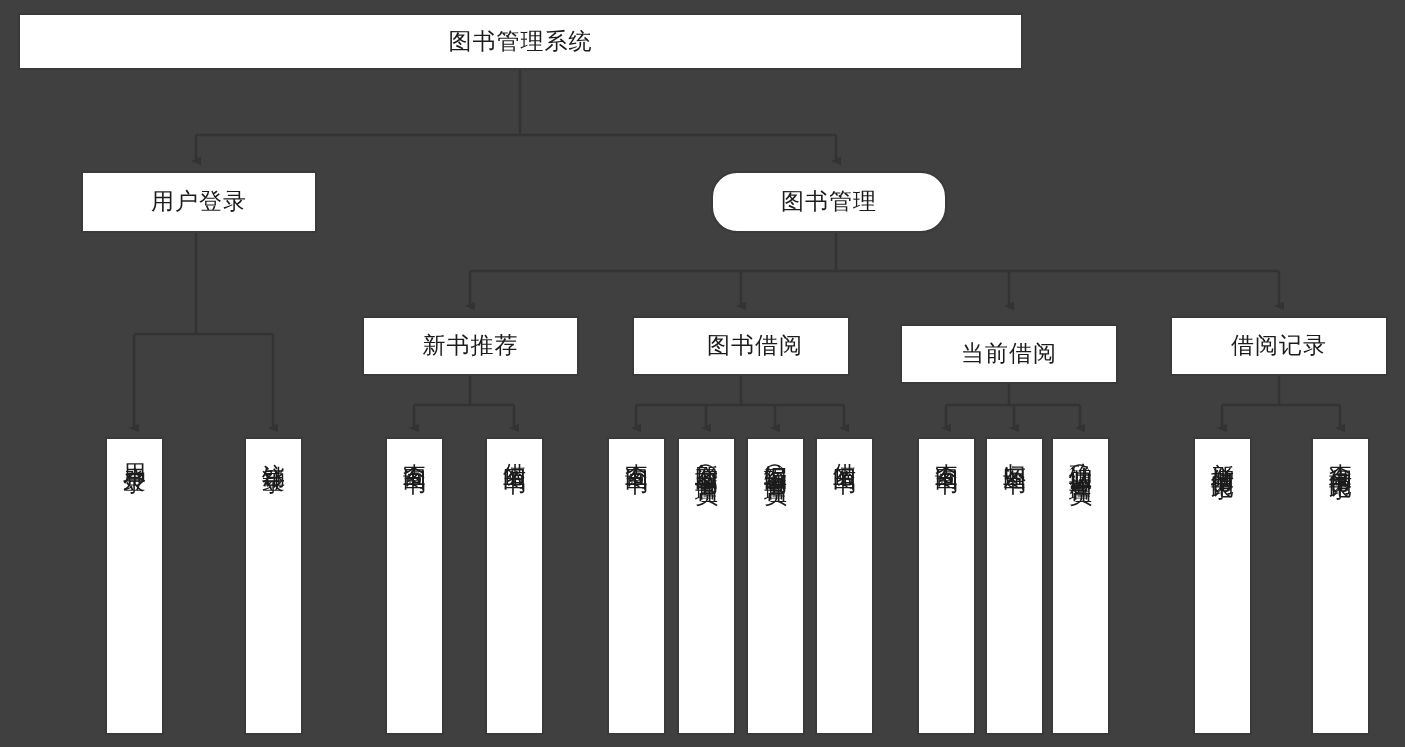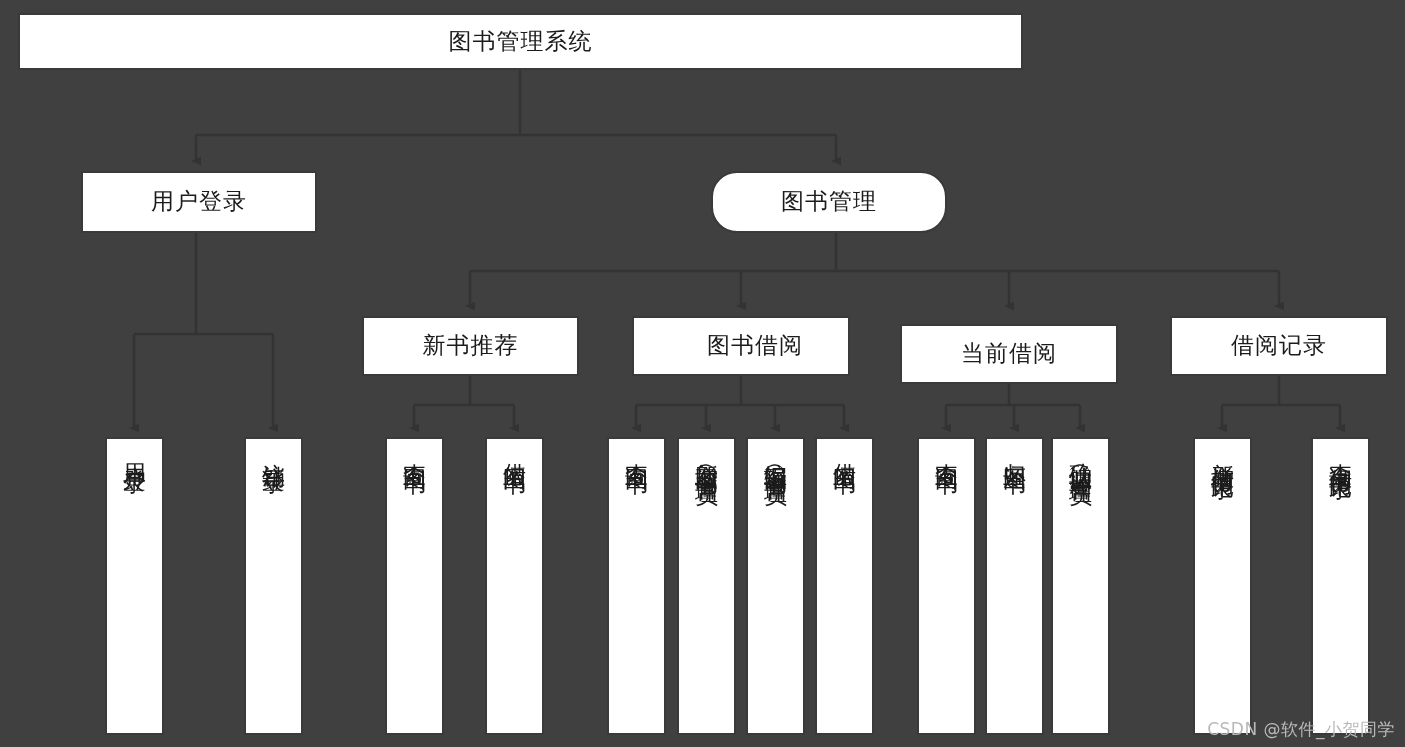"CSDN @软件_小贺同学" div.watermark { html: <div>CSDN @软件_小贺同学</div> -> none }
